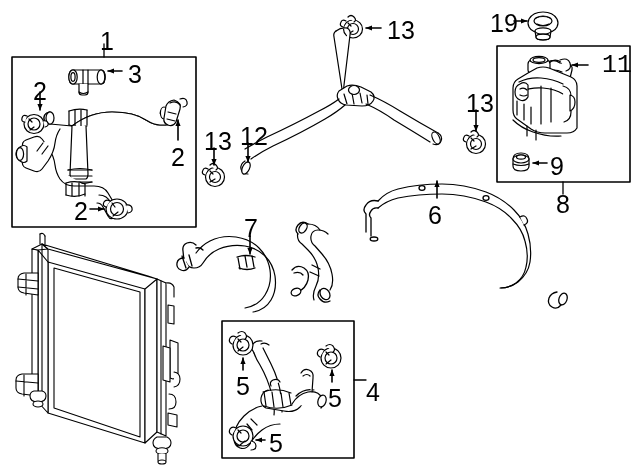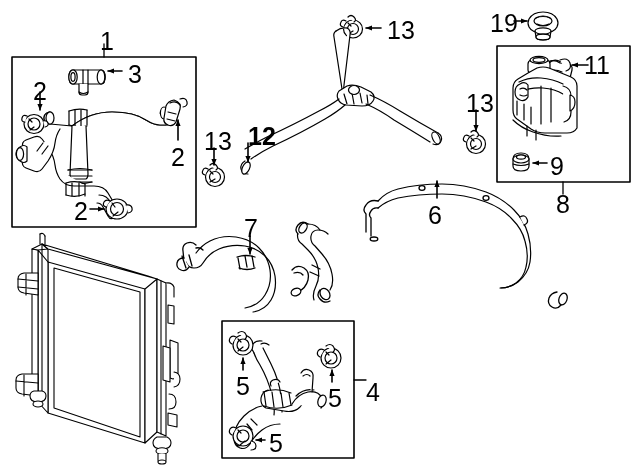"11" div.callout { font-family: none -> Liberation Mono, monospace; left: 584px -> 602px }
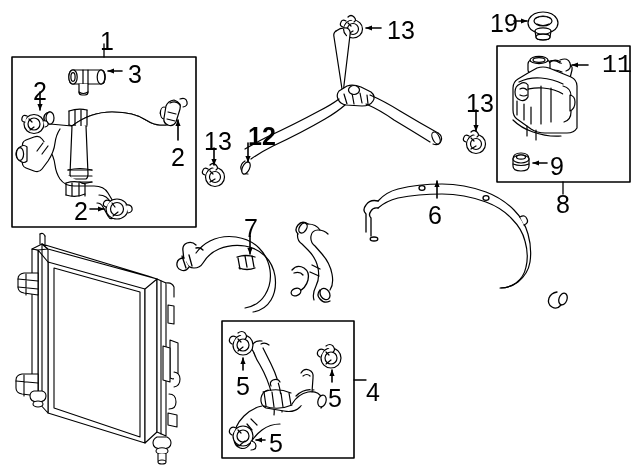"12" div.callout { font-weight: bold -> none; left: 248px -> 240px }
